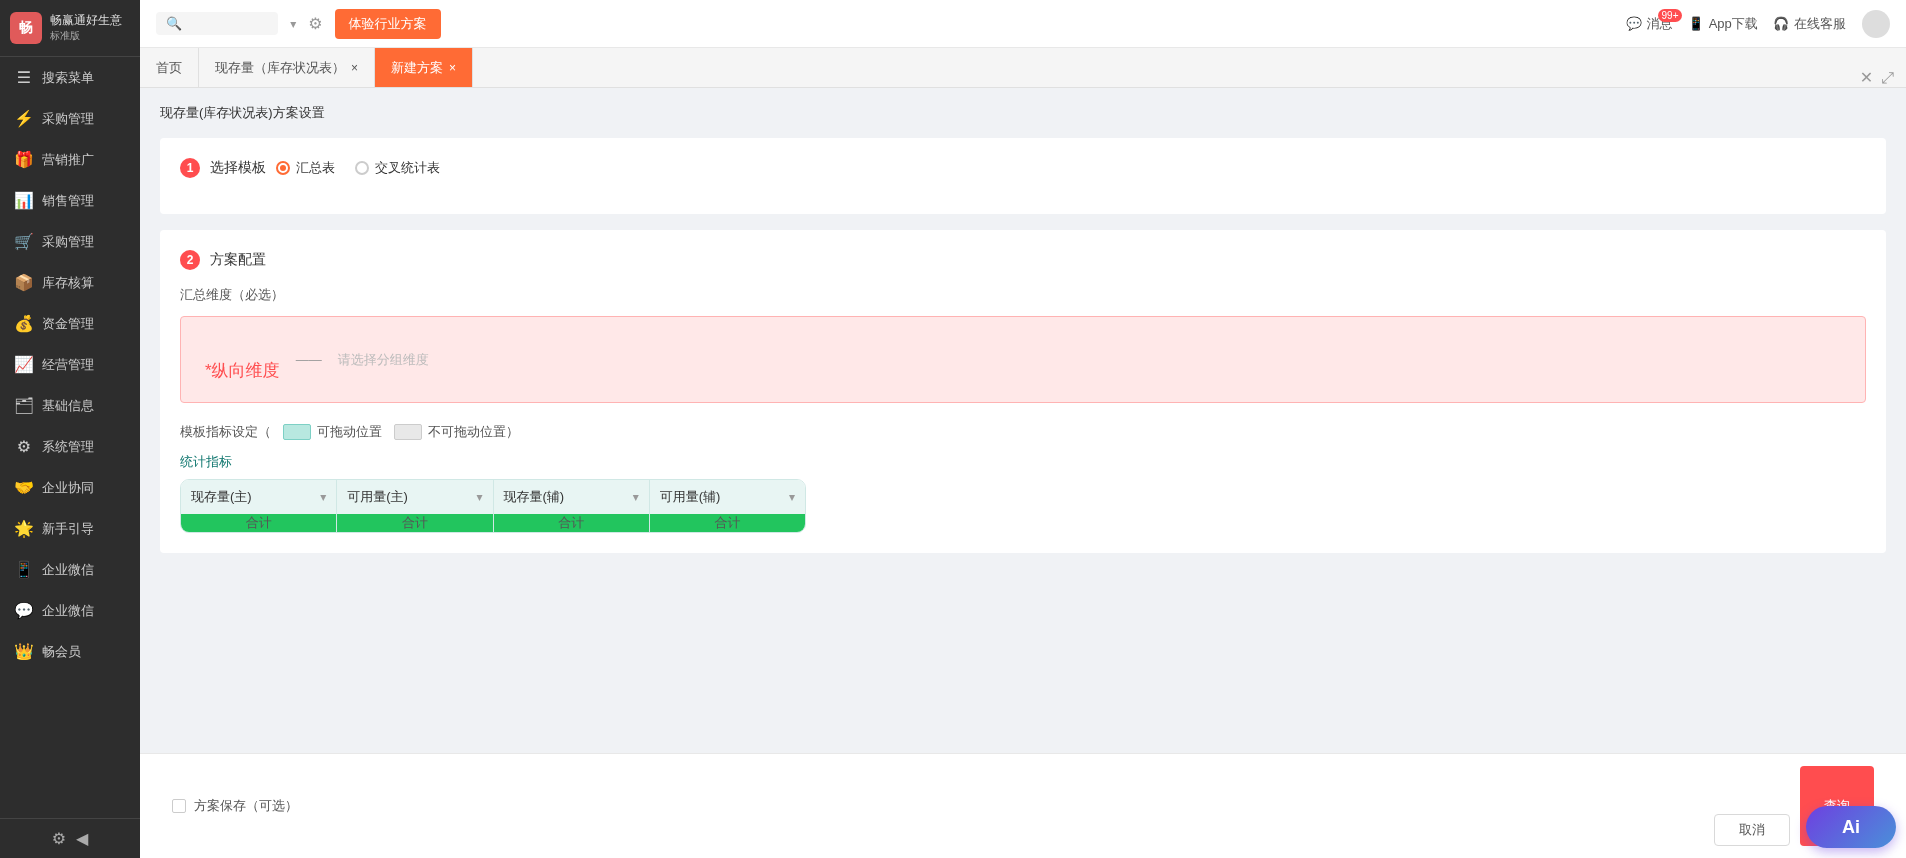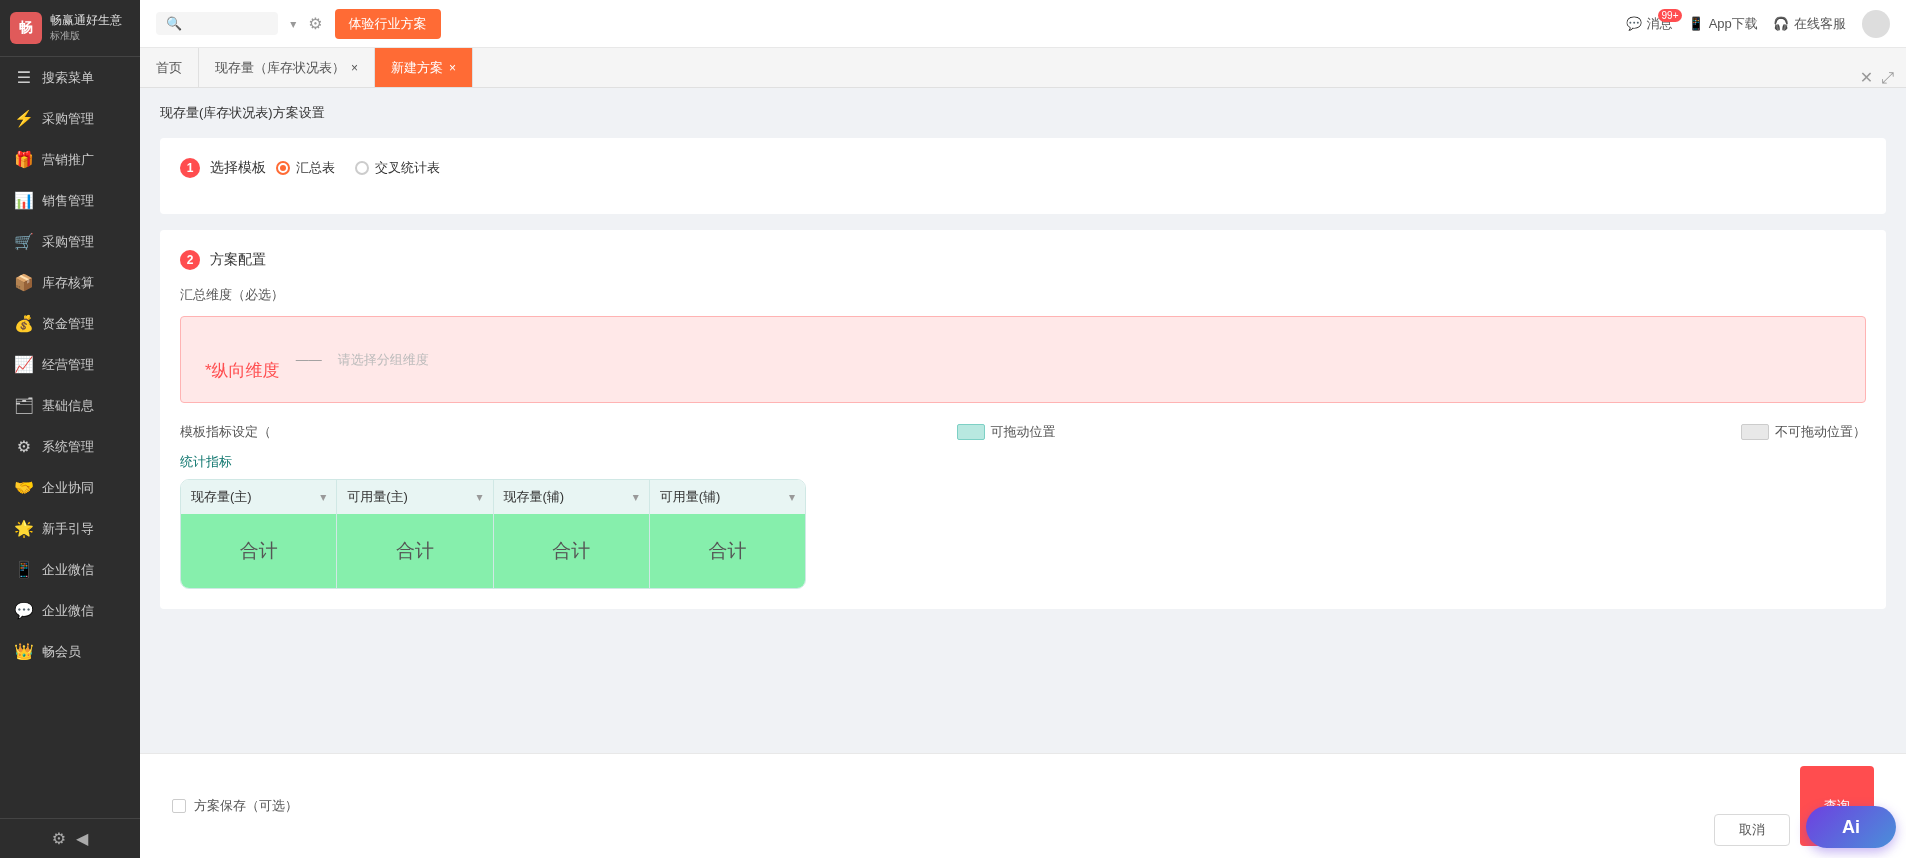"模板指标设定（" .template-settings { justify-content: space-between -> none }
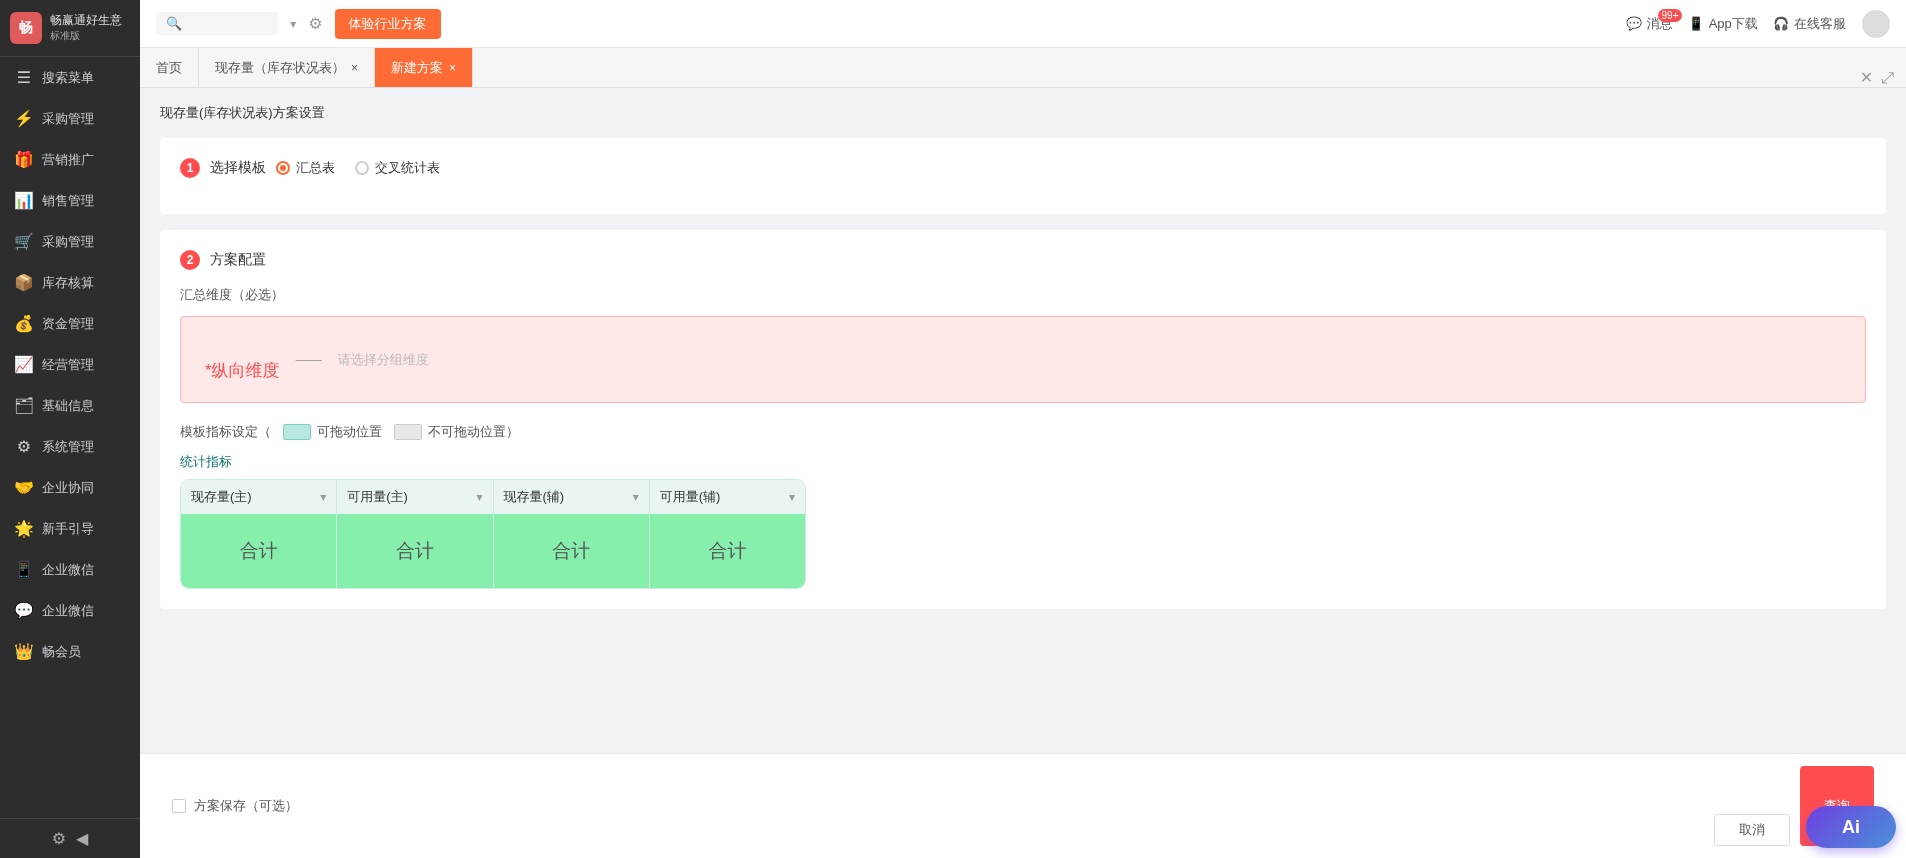"合计" .stats-cell { background: #86efac -> #22c55e; font-size: 19px -> 13px; padding: 24px 10px -> 0 10px }
